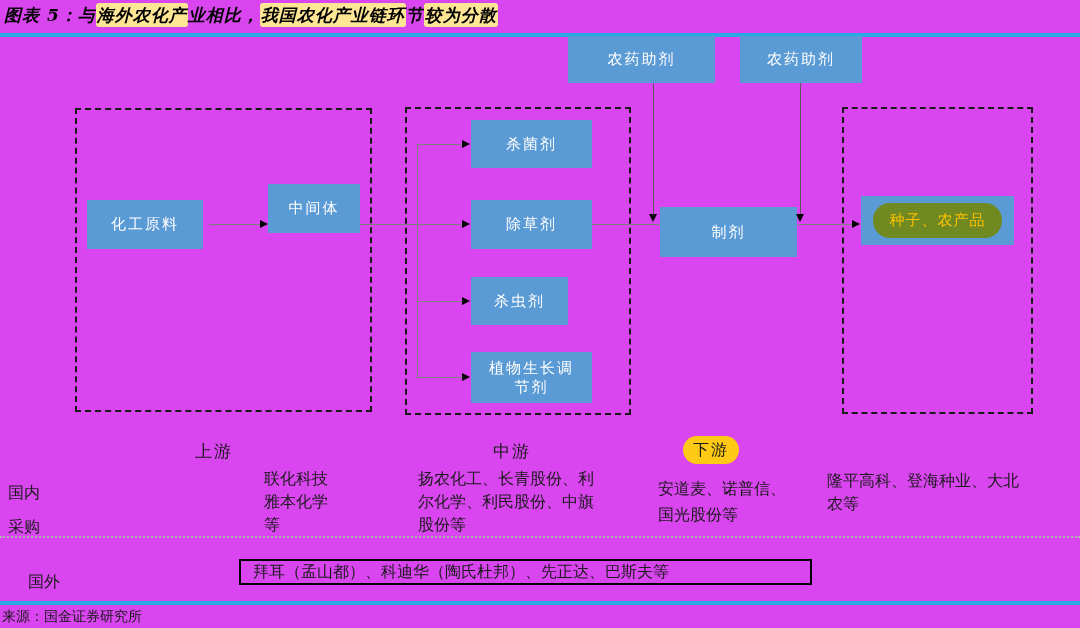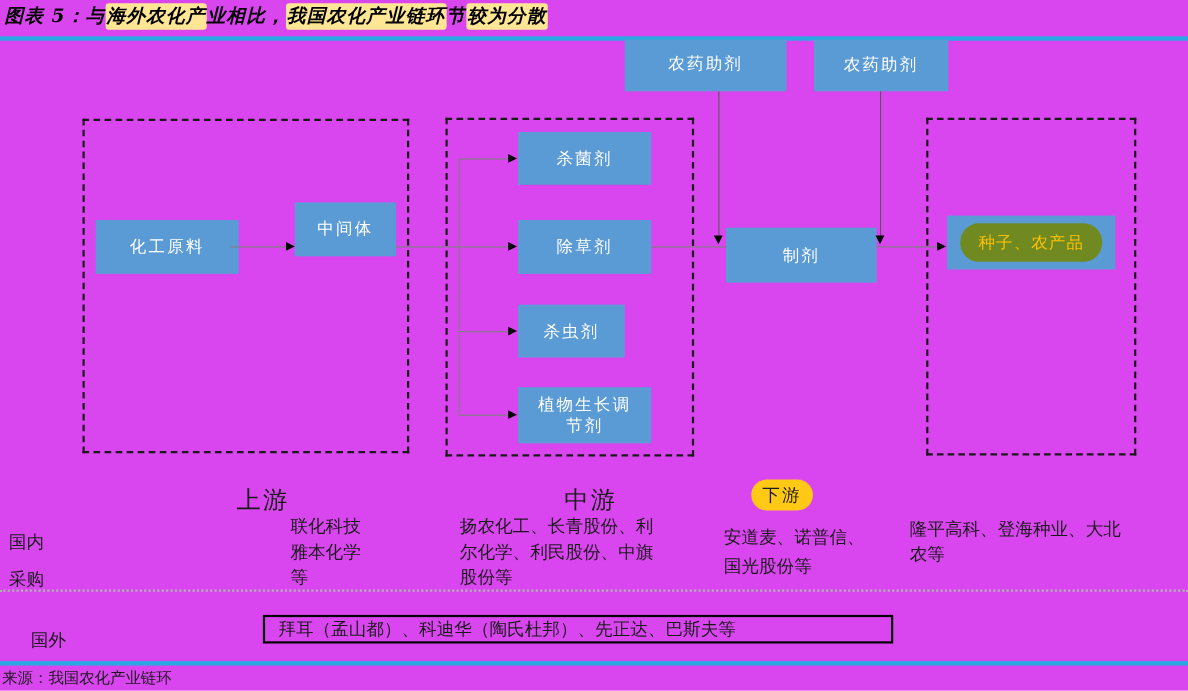"化工原料" div.node { width: 130px -> 116px }
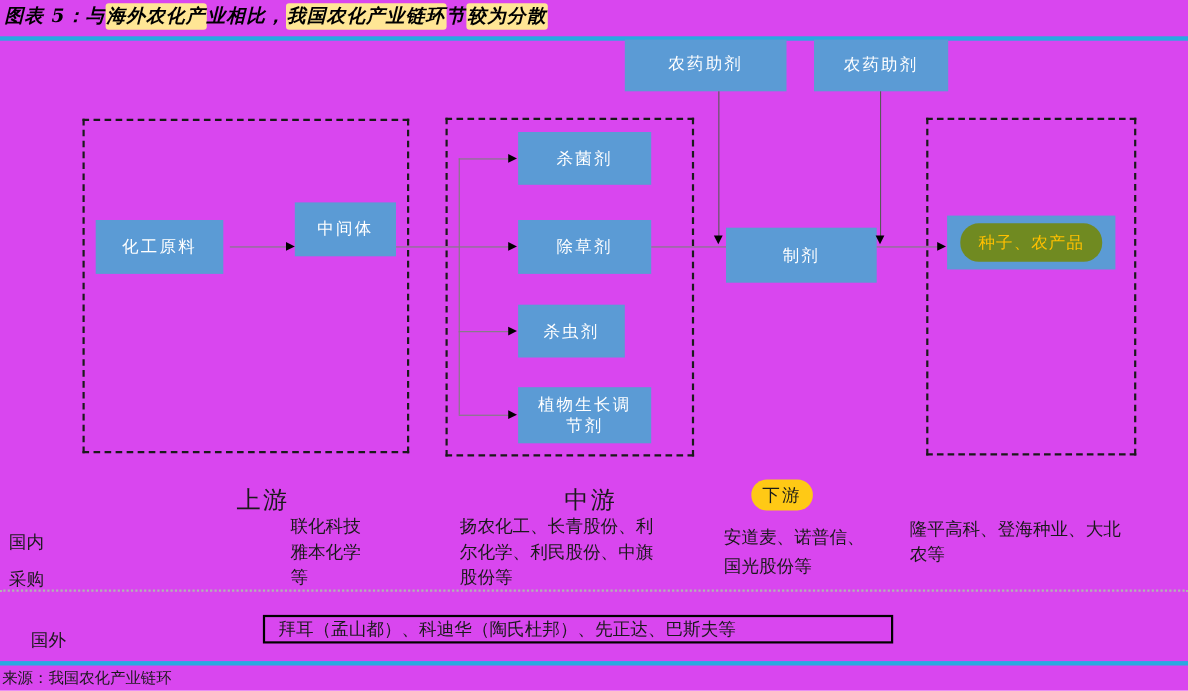"上游" .stage { font-size: 22px -> 17px; margin-left: 20px -> none }
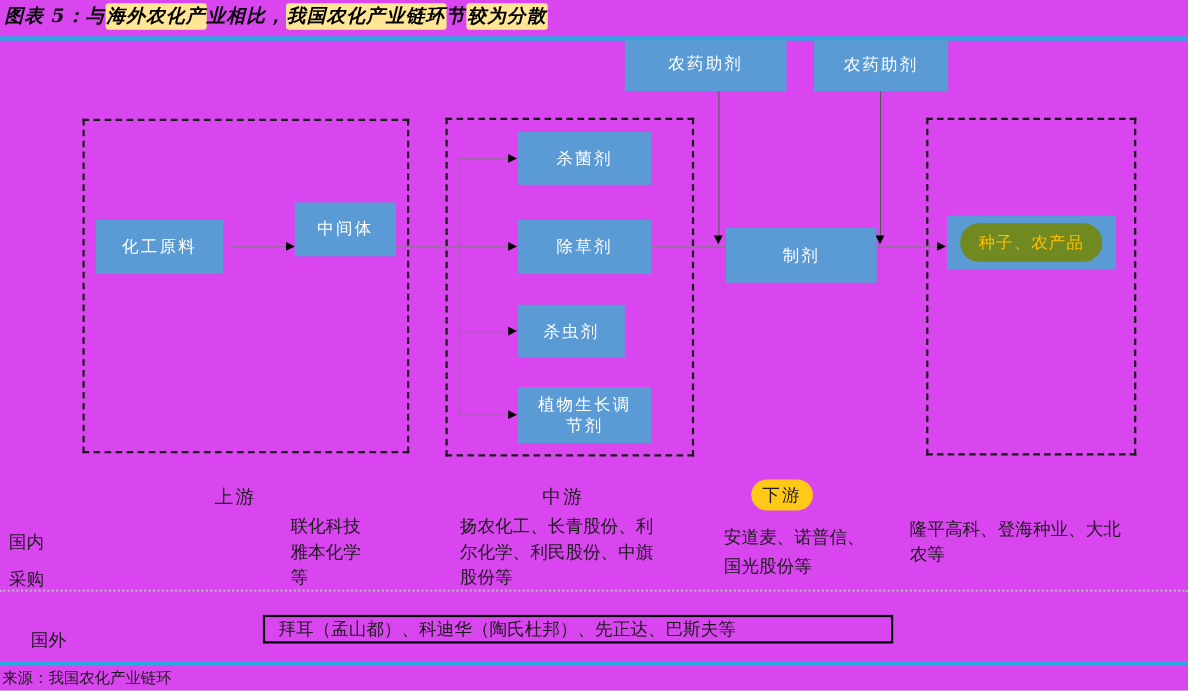"来源：我国农化产业链环" div.source { text: 我国农化产业链环 -> 国金证券研究所 }
